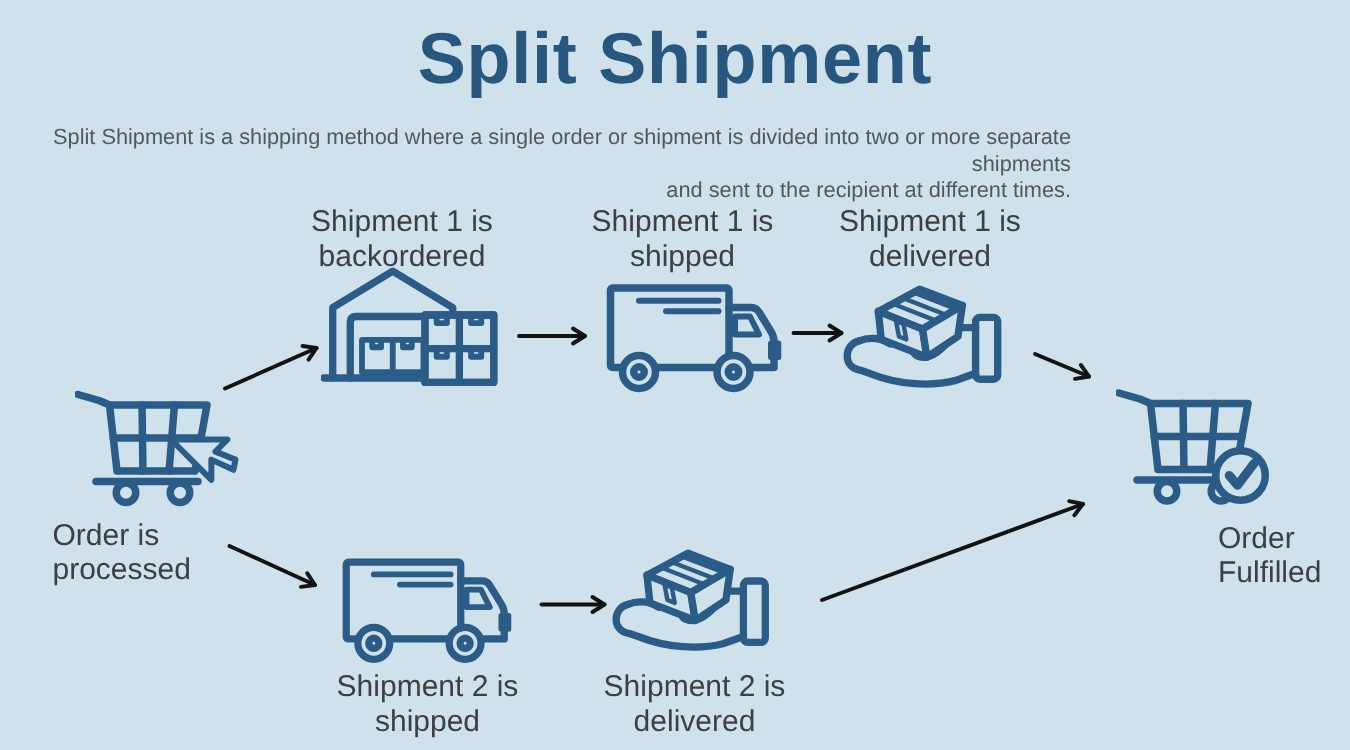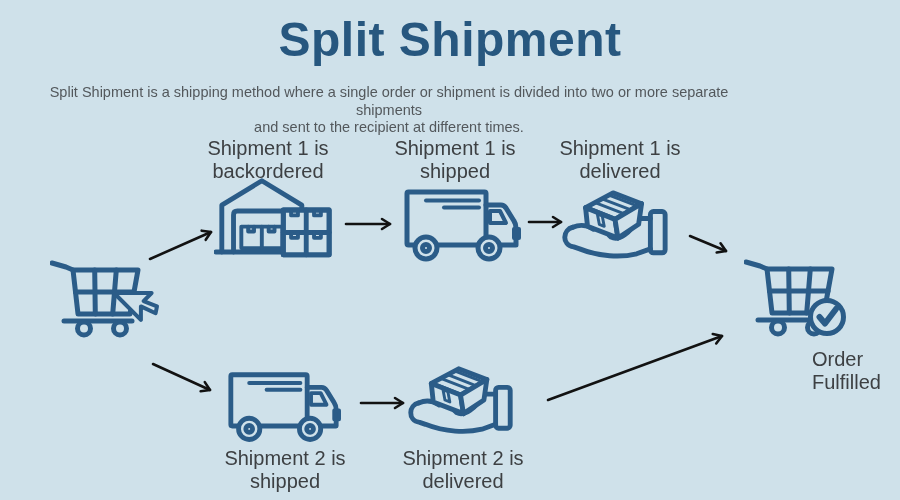"Split Shipment is a shipping" .subtitle { margin-left: 32px -> none; text-align: center -> right }
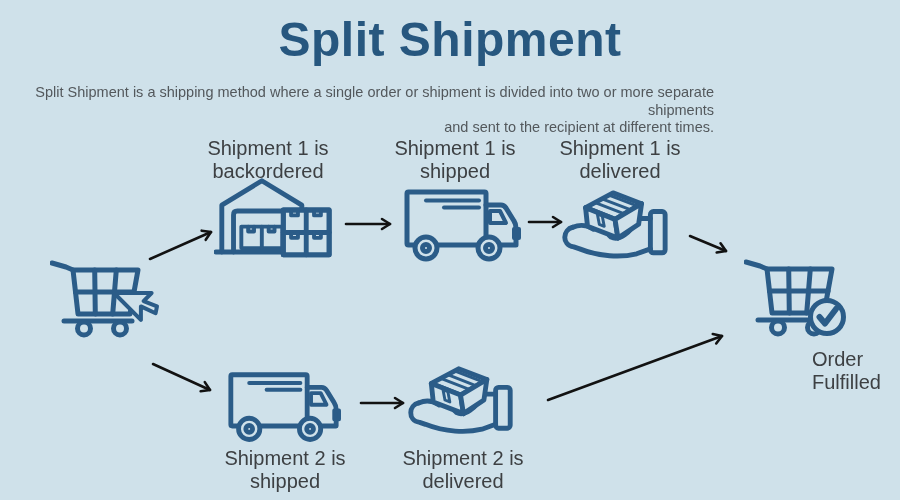"Order is" div.lbl { html: none -> <div>Order is processed</div> }
